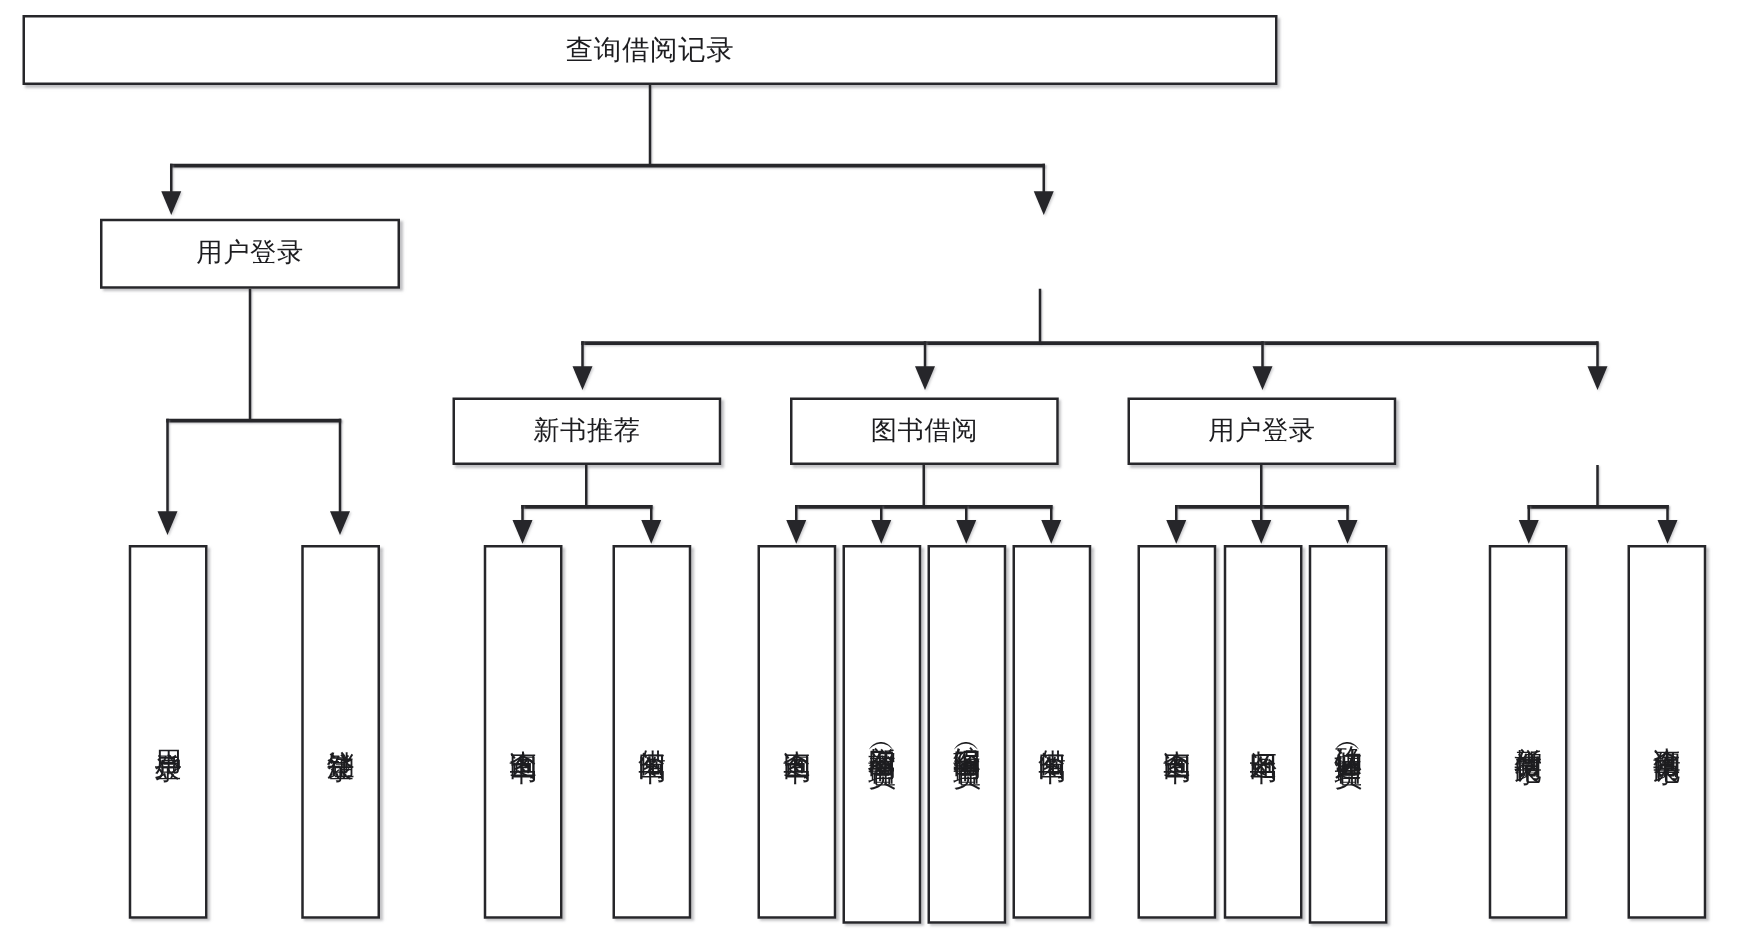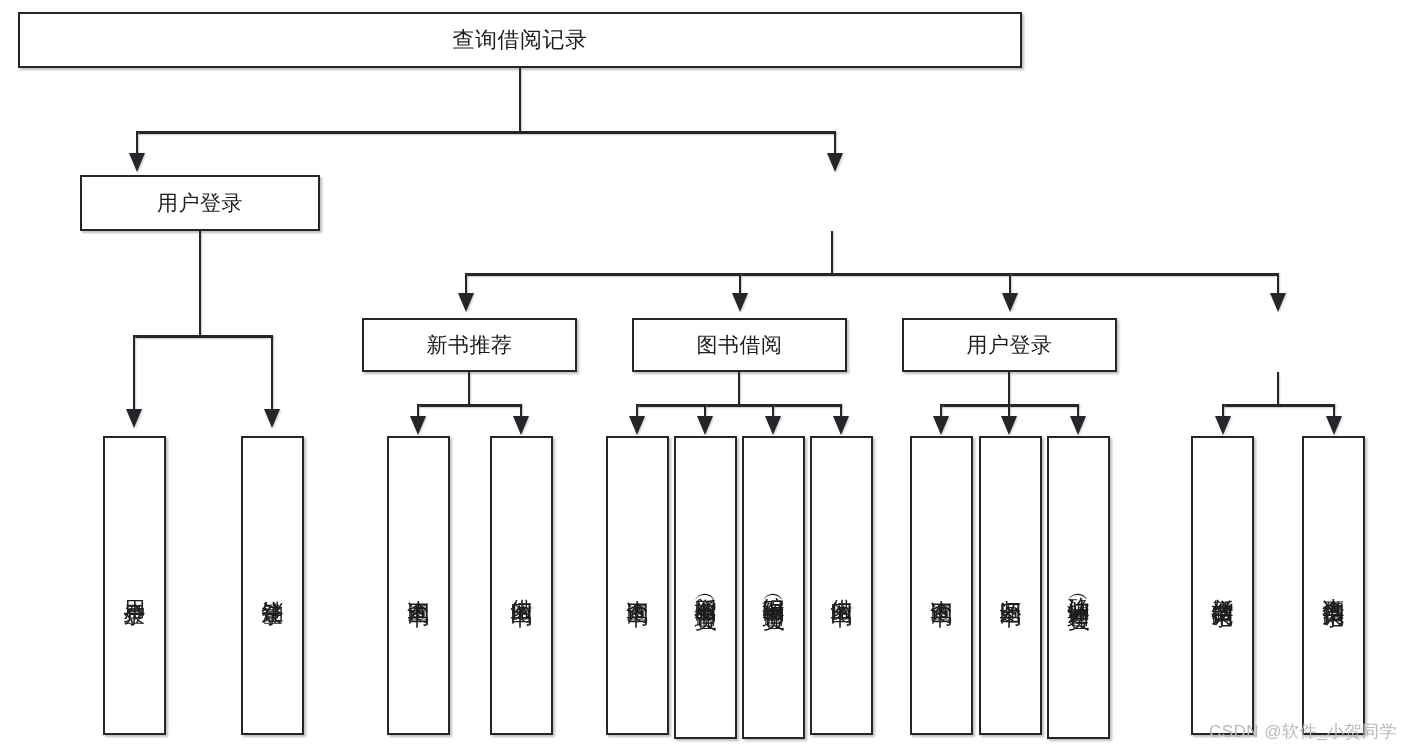"CSDN @软件_小贺同学" div.watermark { html: <div>CSDN @软件_小贺同学</div> -> none }
